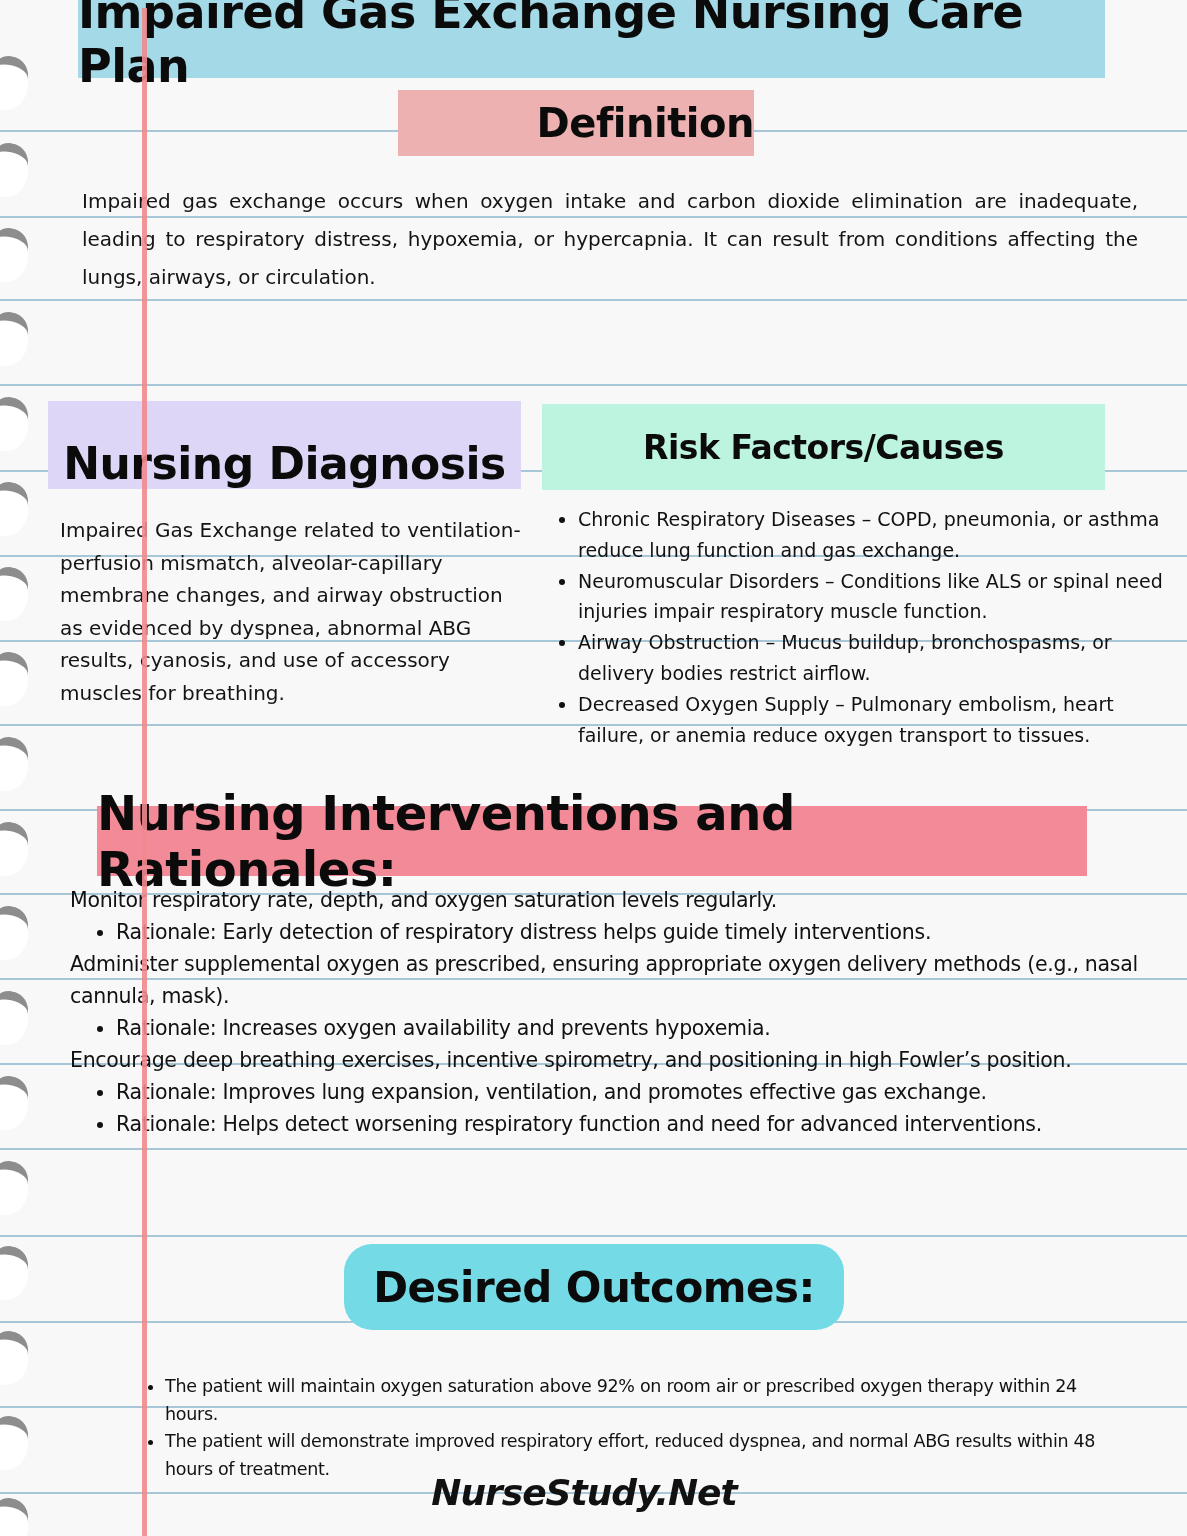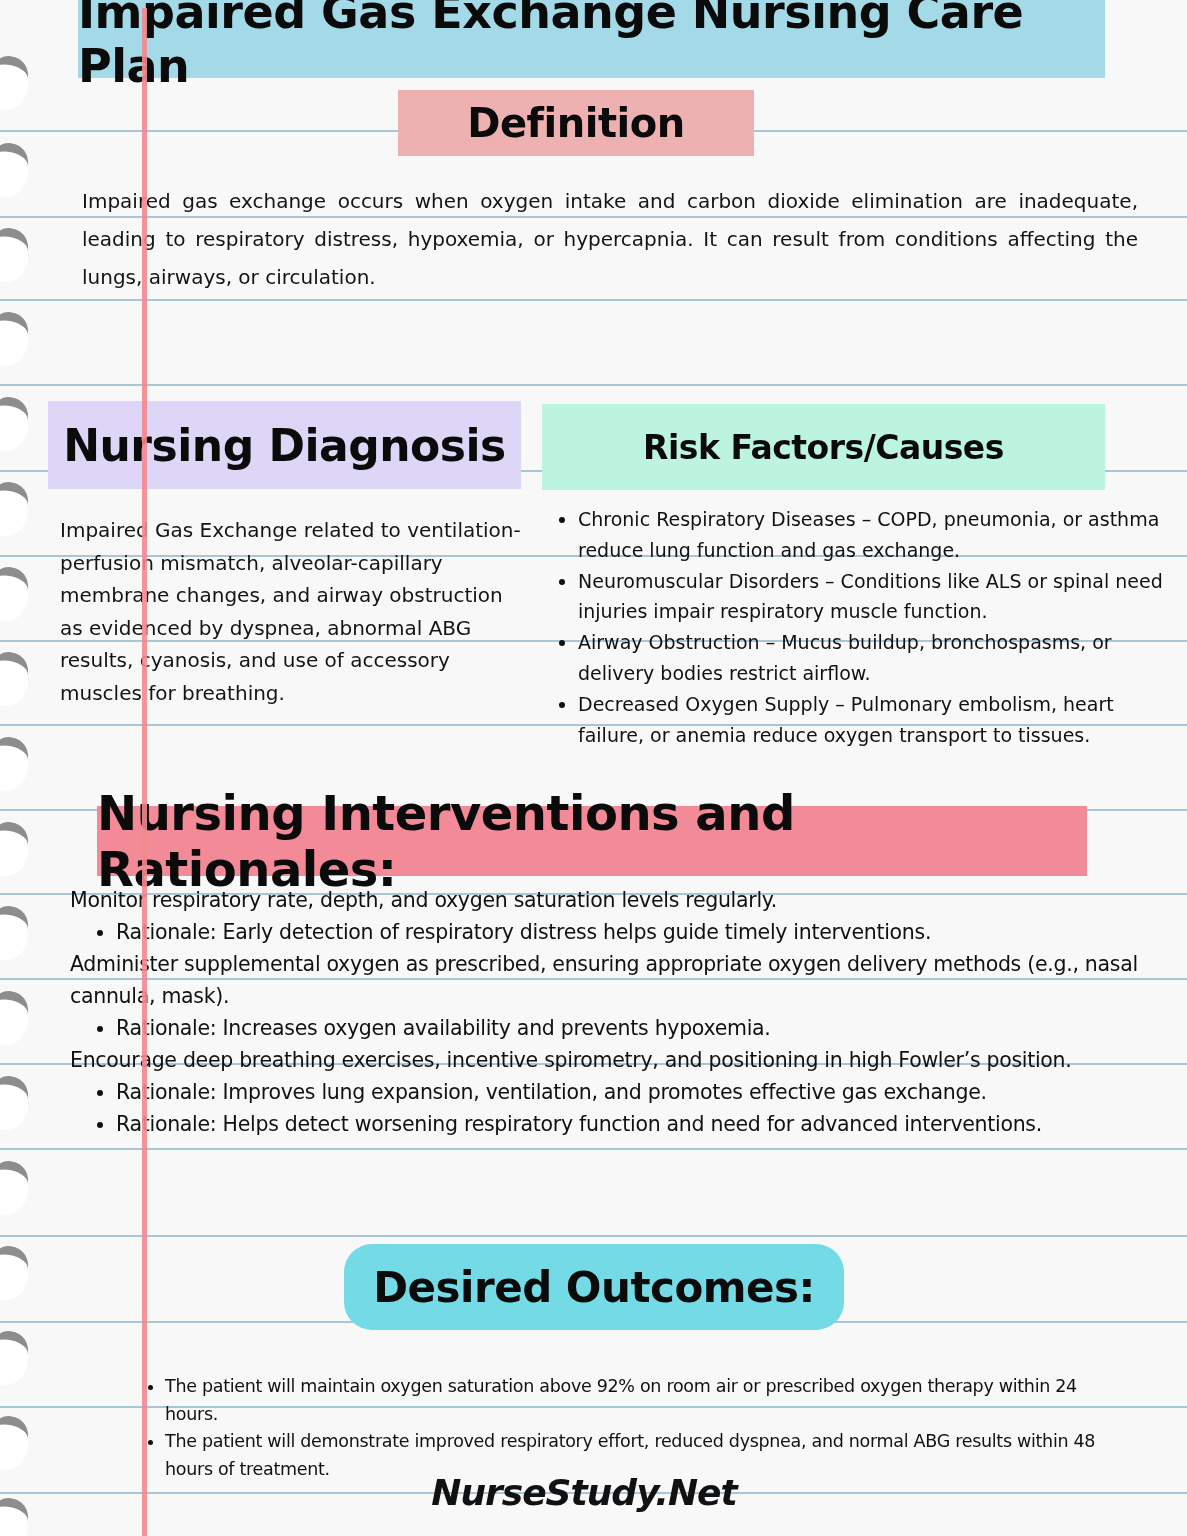"Definition" .def-box { justify-content: none -> flex-end }
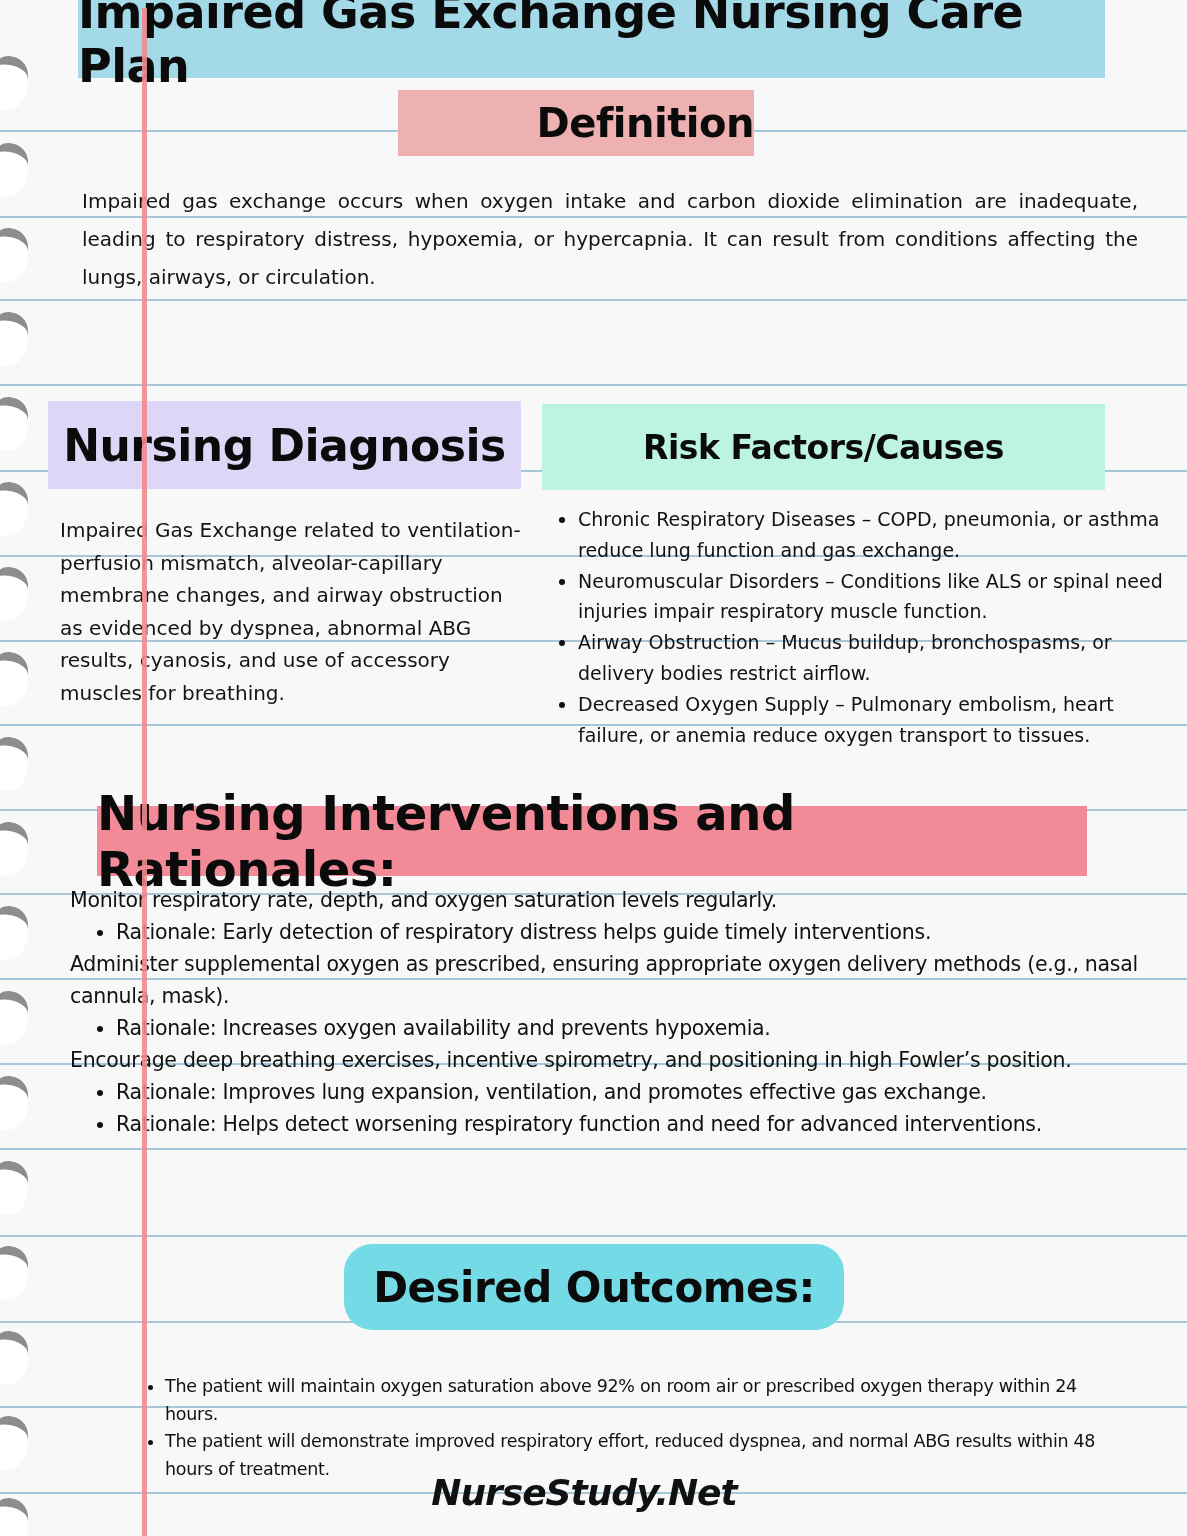"Nursing Diagnosis" .diag-box { align-items: none -> flex-end }
